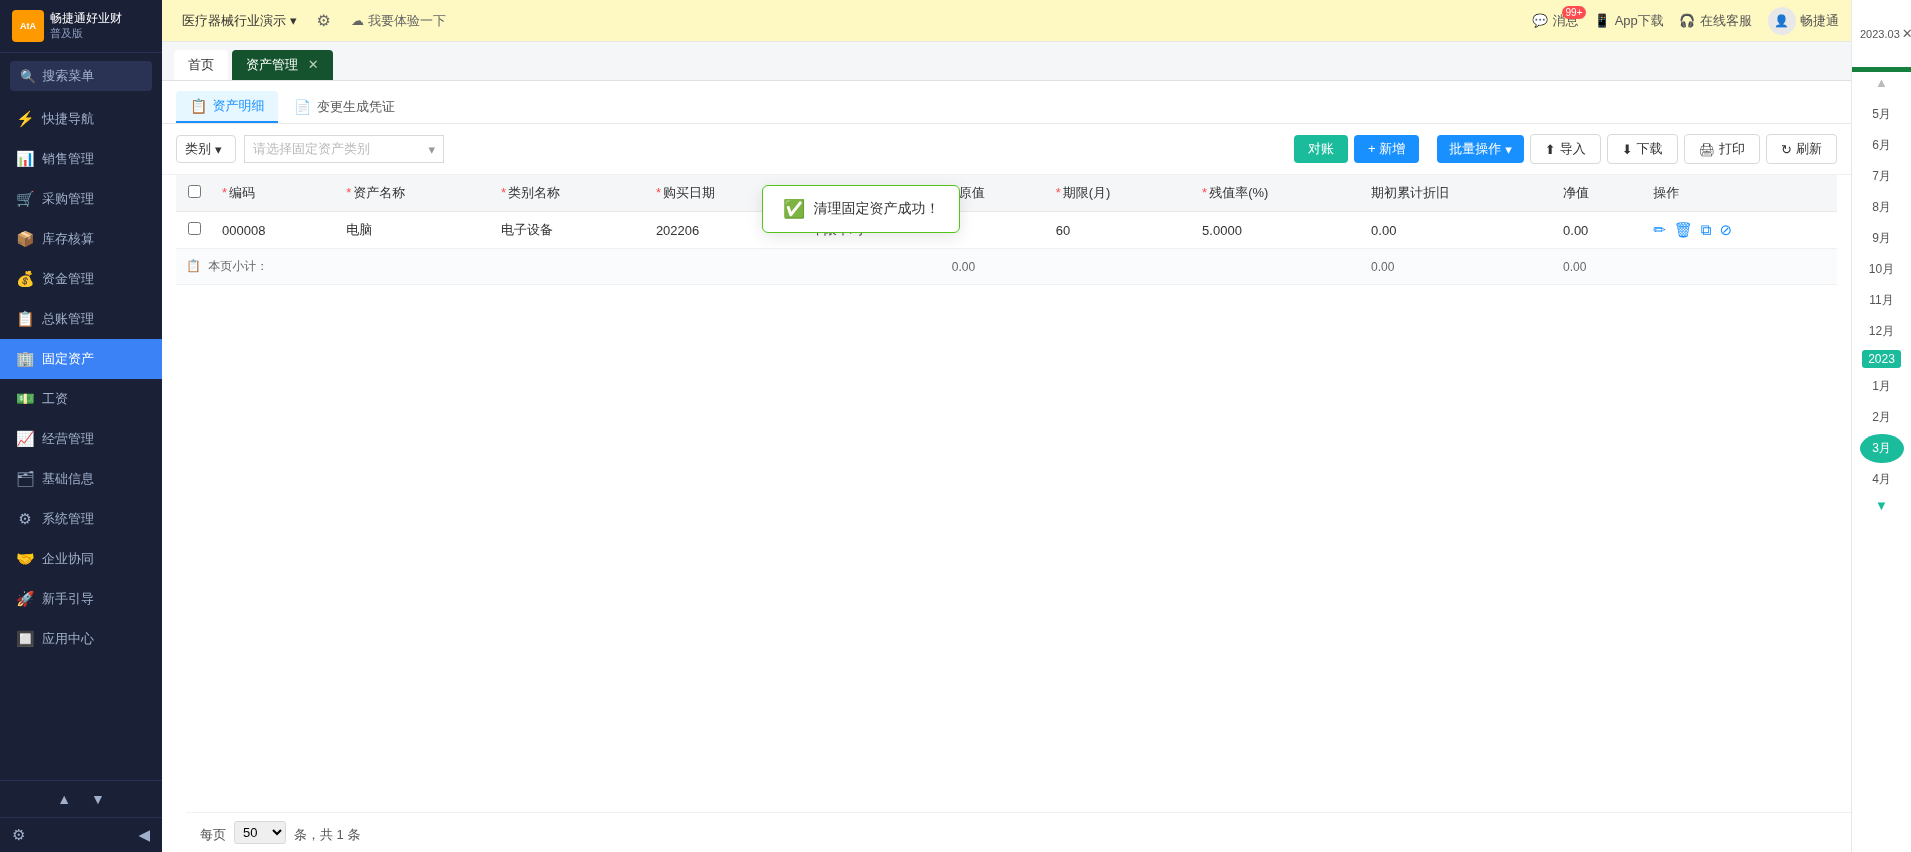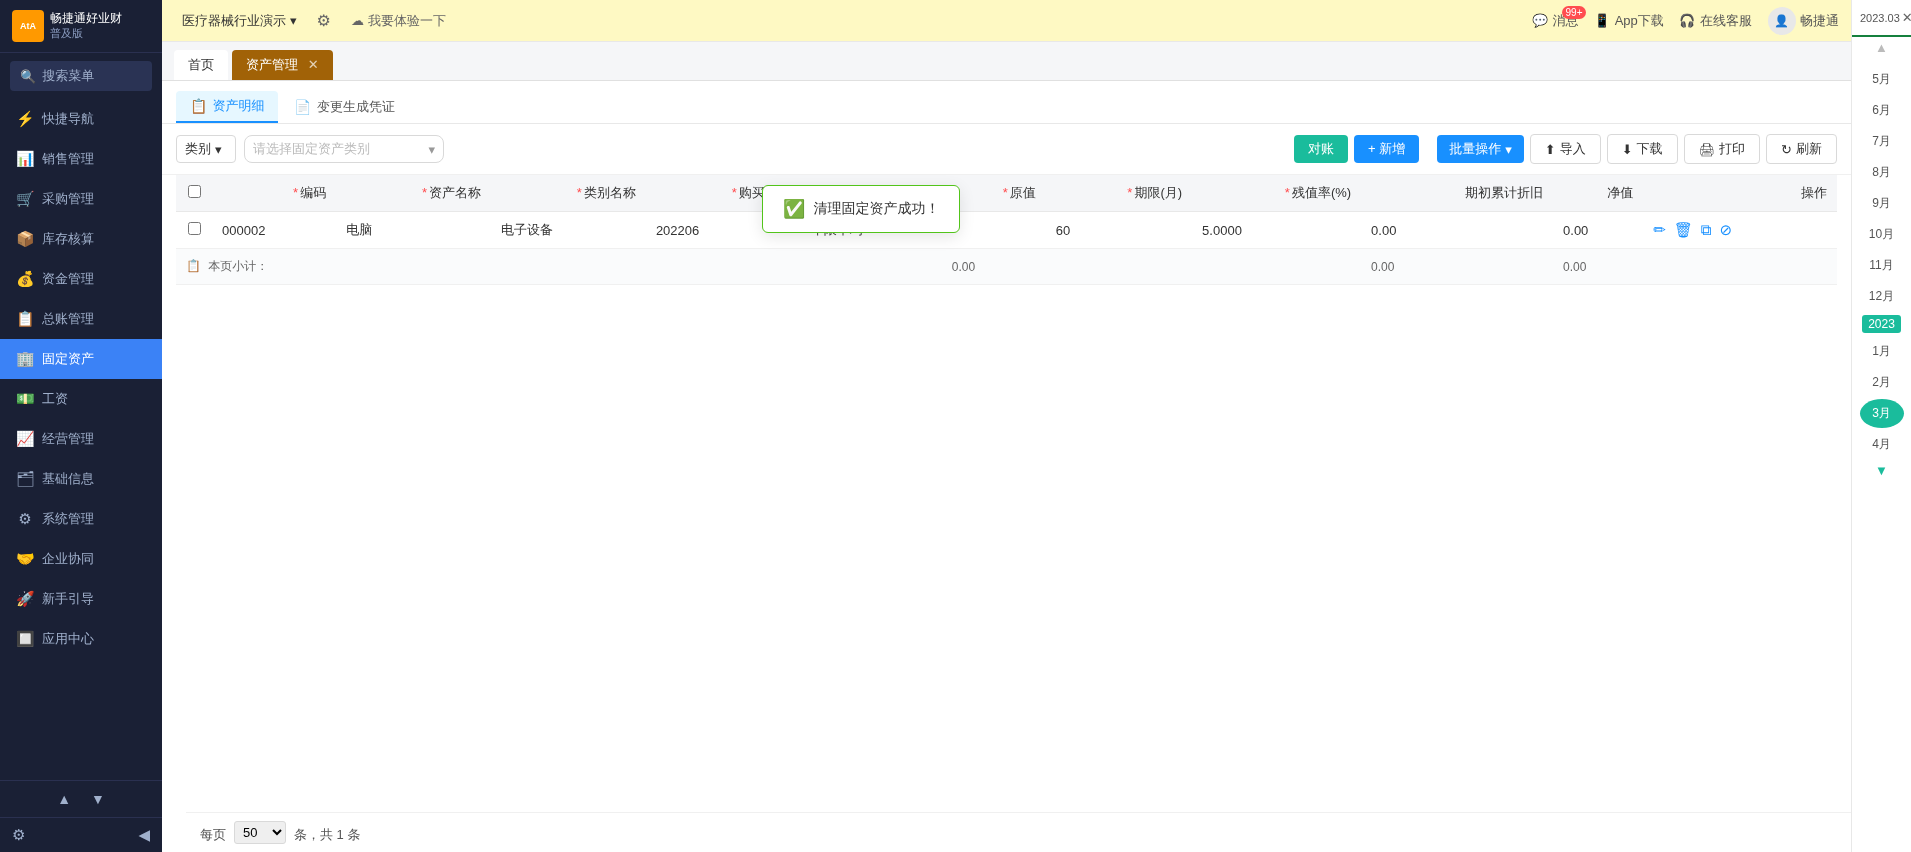"2023.03" .calendar-header { border-bottom: 2px solid #15803d -> 5px solid #15803d; padding: 6px 4px -> 22px 4px }
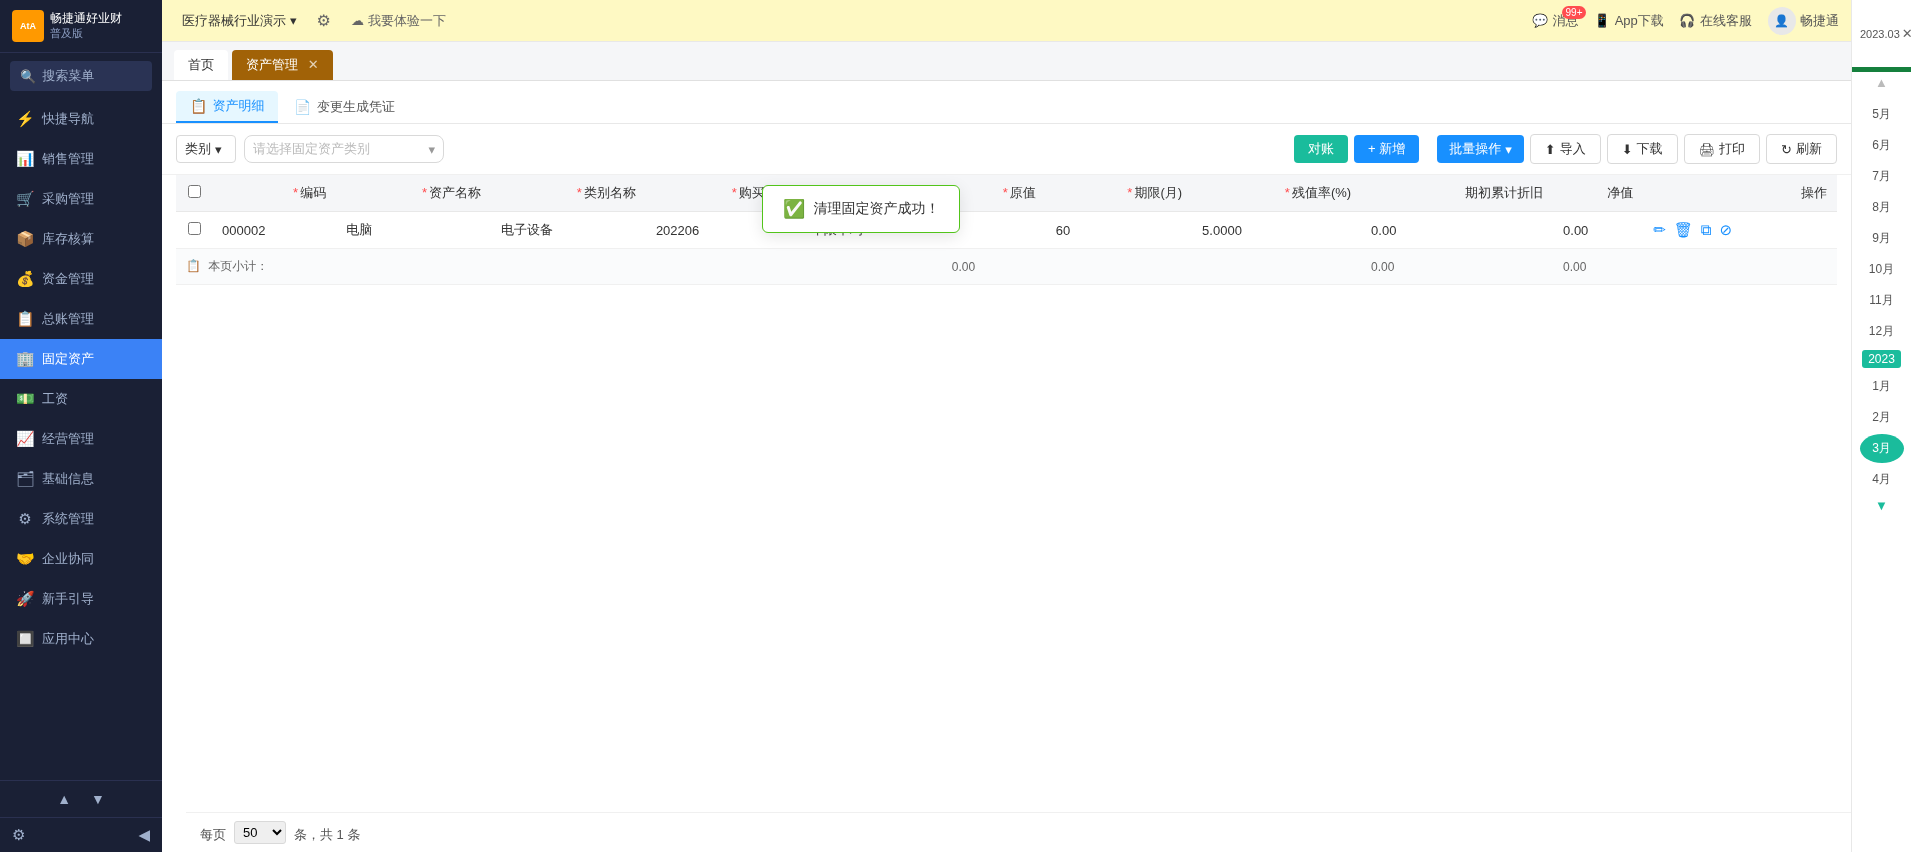"资产管理 ✕" .tab.active { background: #a16207 -> #14532d }
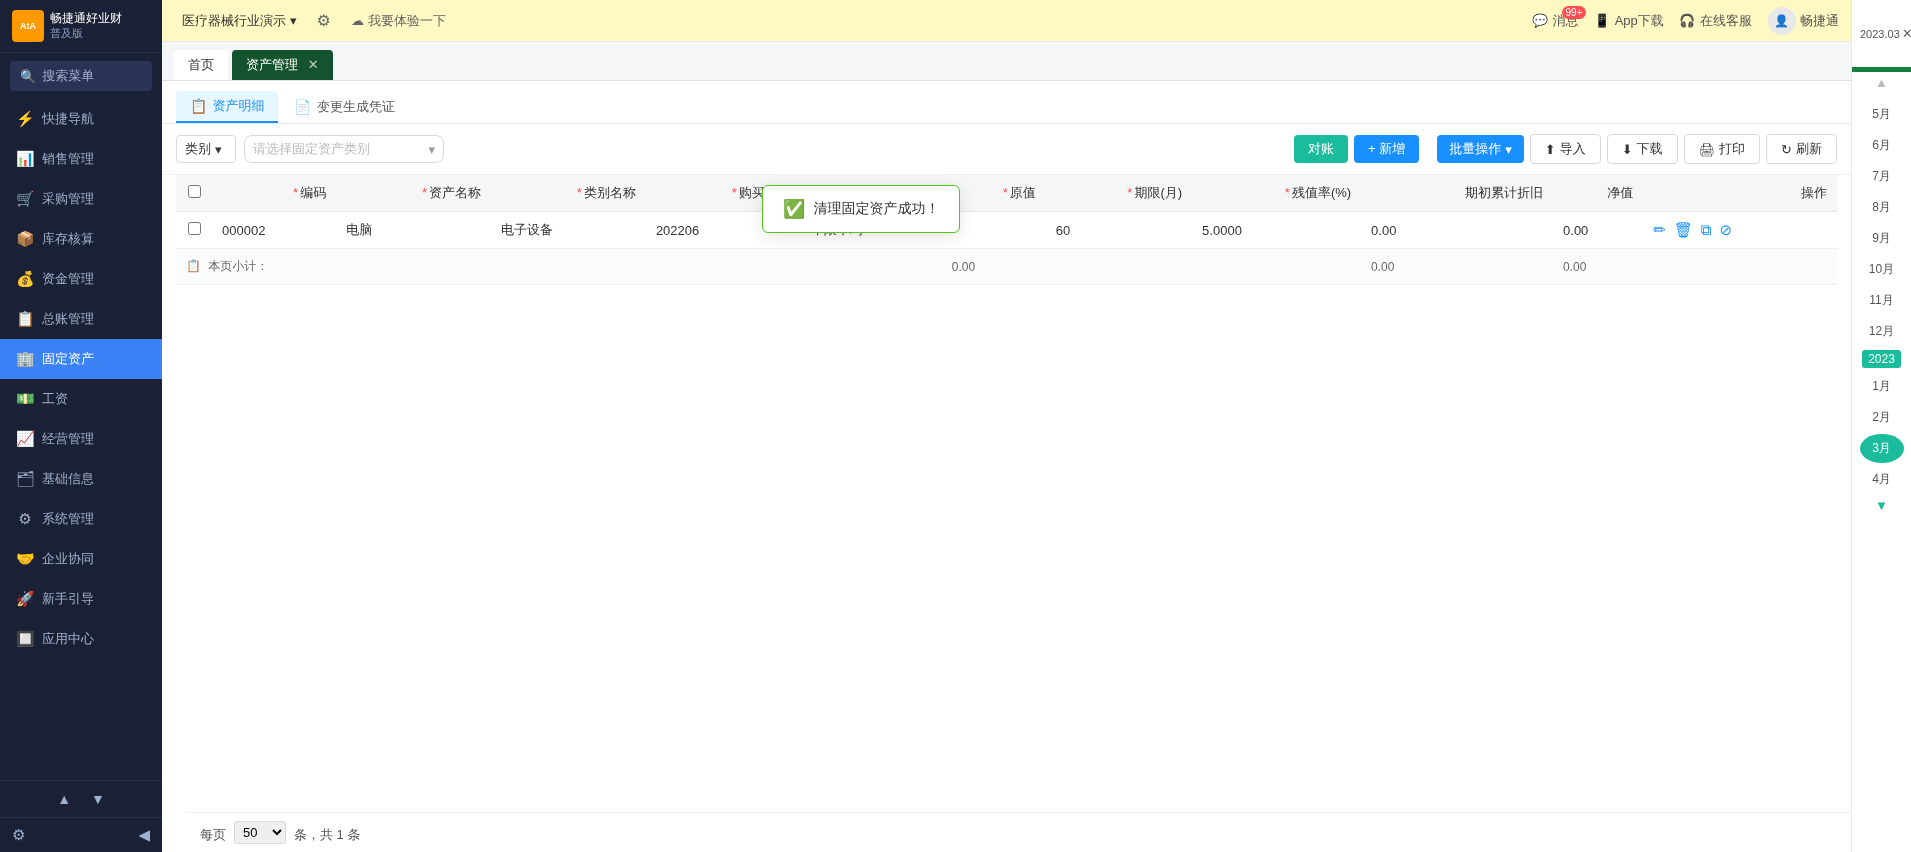"请选择固定资产类别" .filter-input { border-radius: 8px -> 0 }
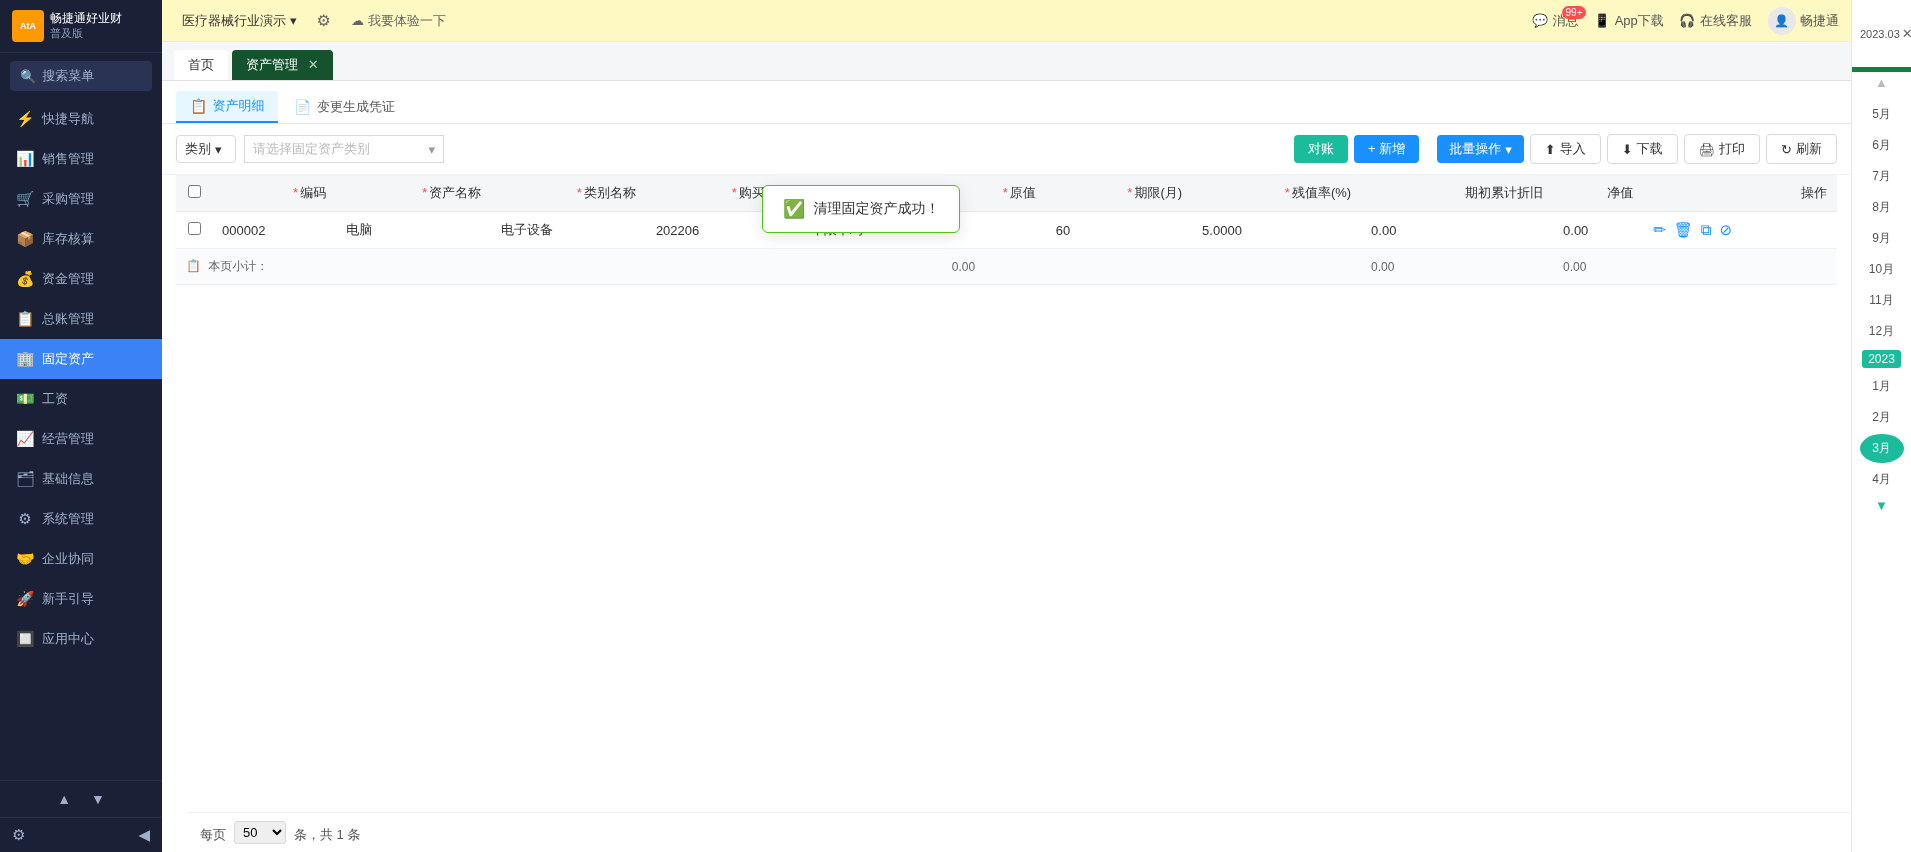"* 编码" thead th { text-align: right -> left }
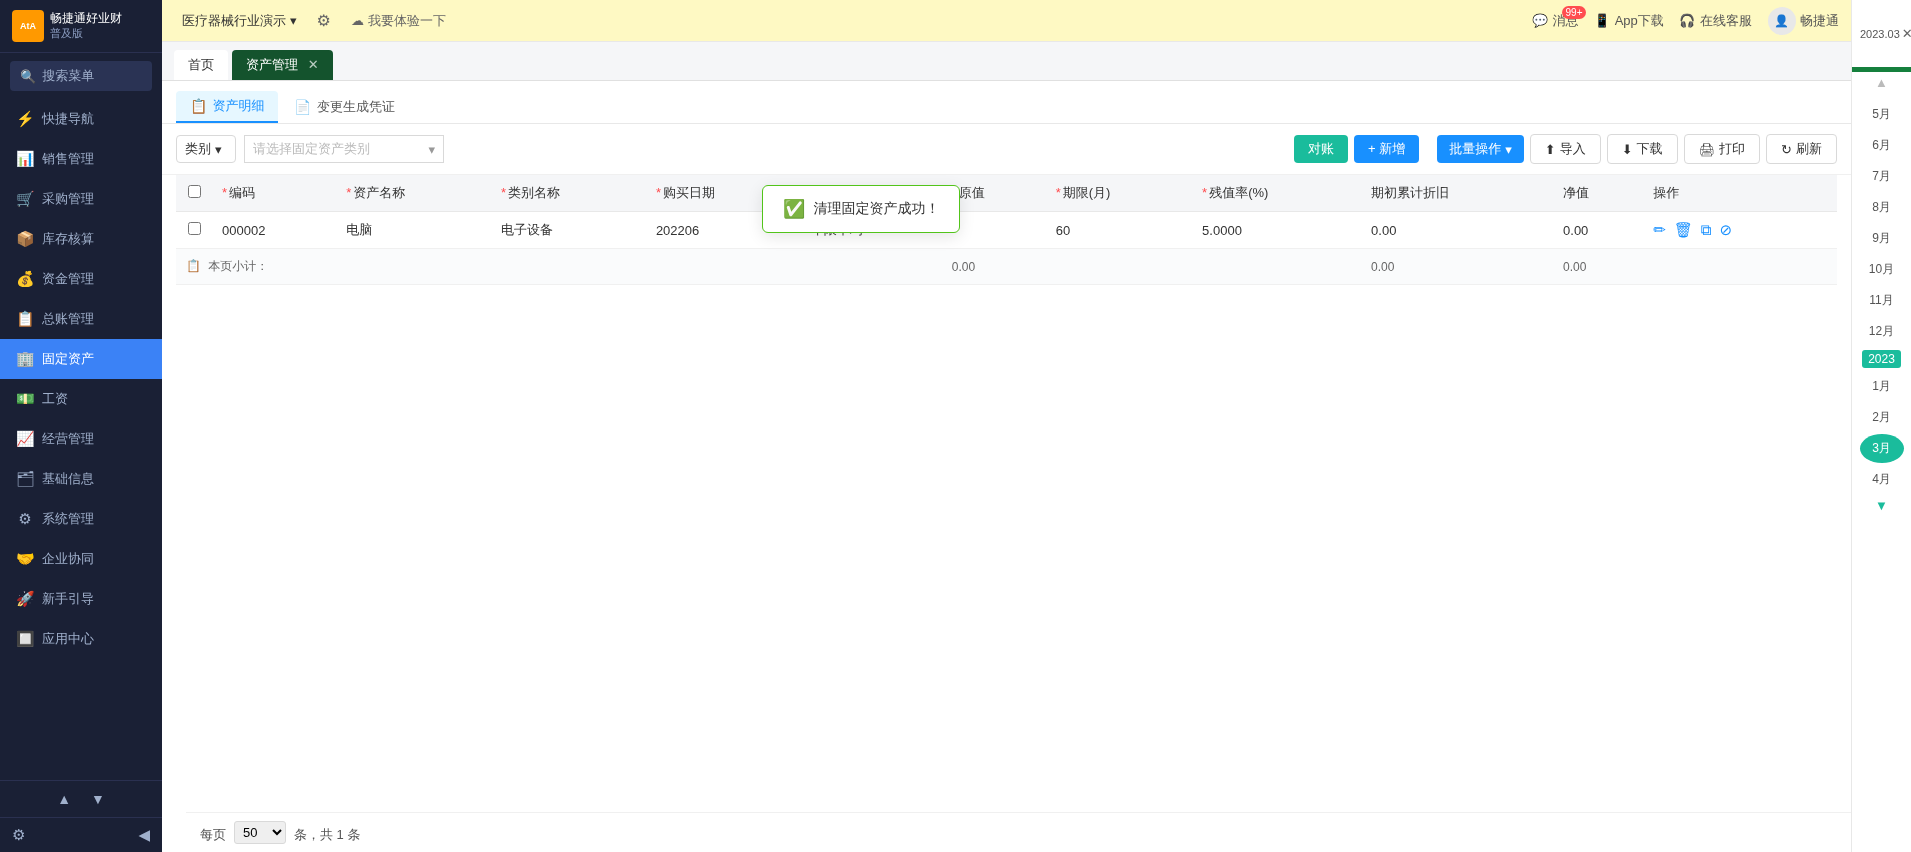"000002" td { text: 000002 -> 000008 }
